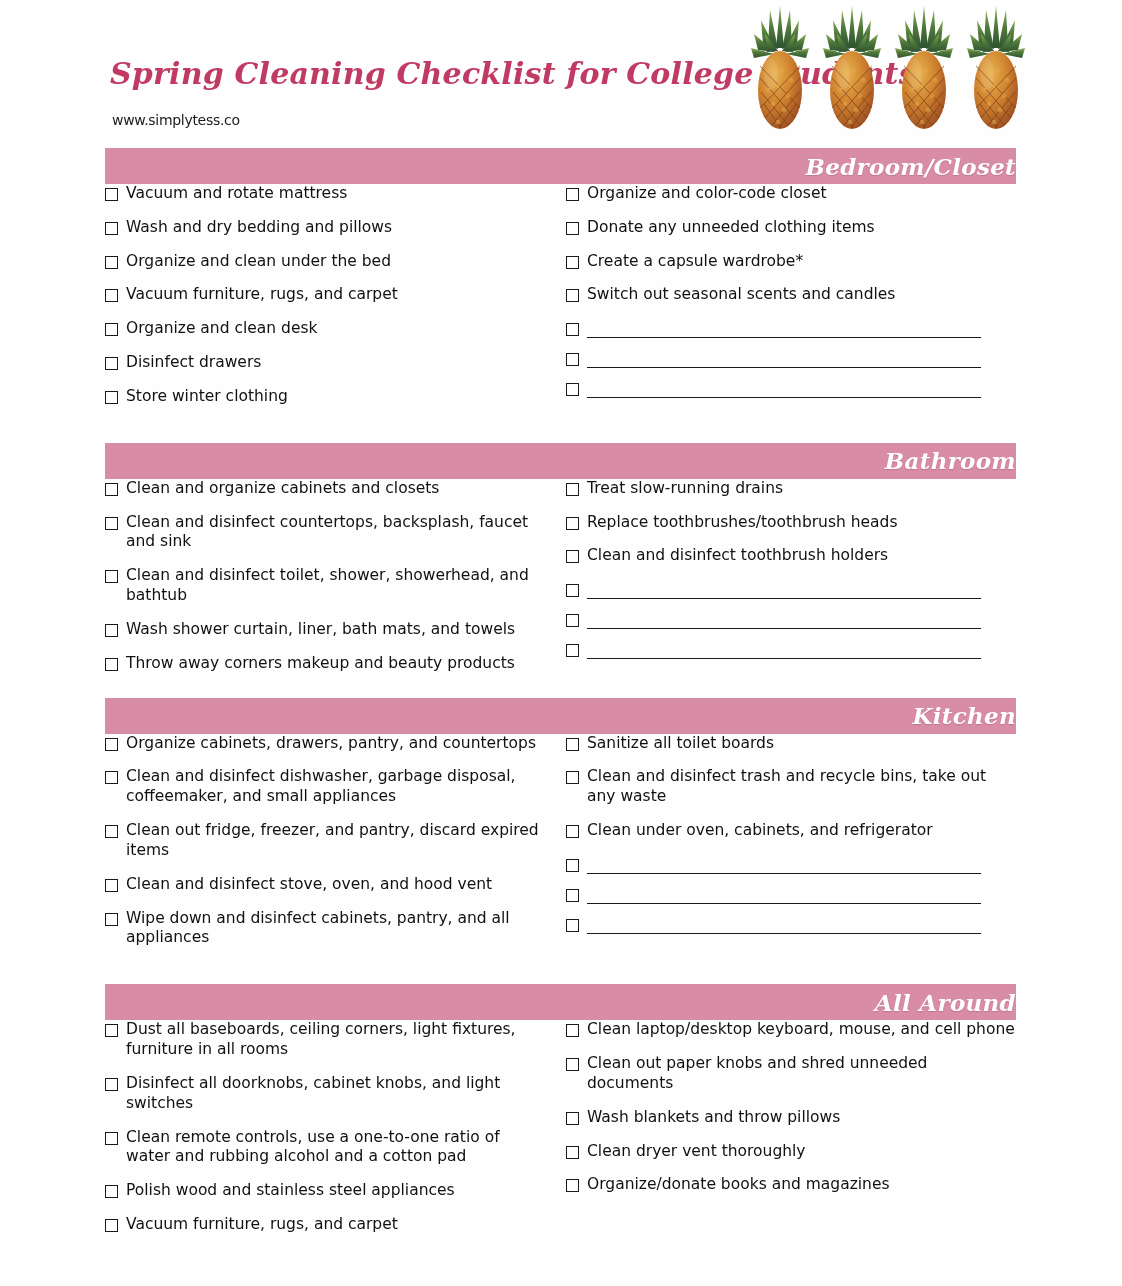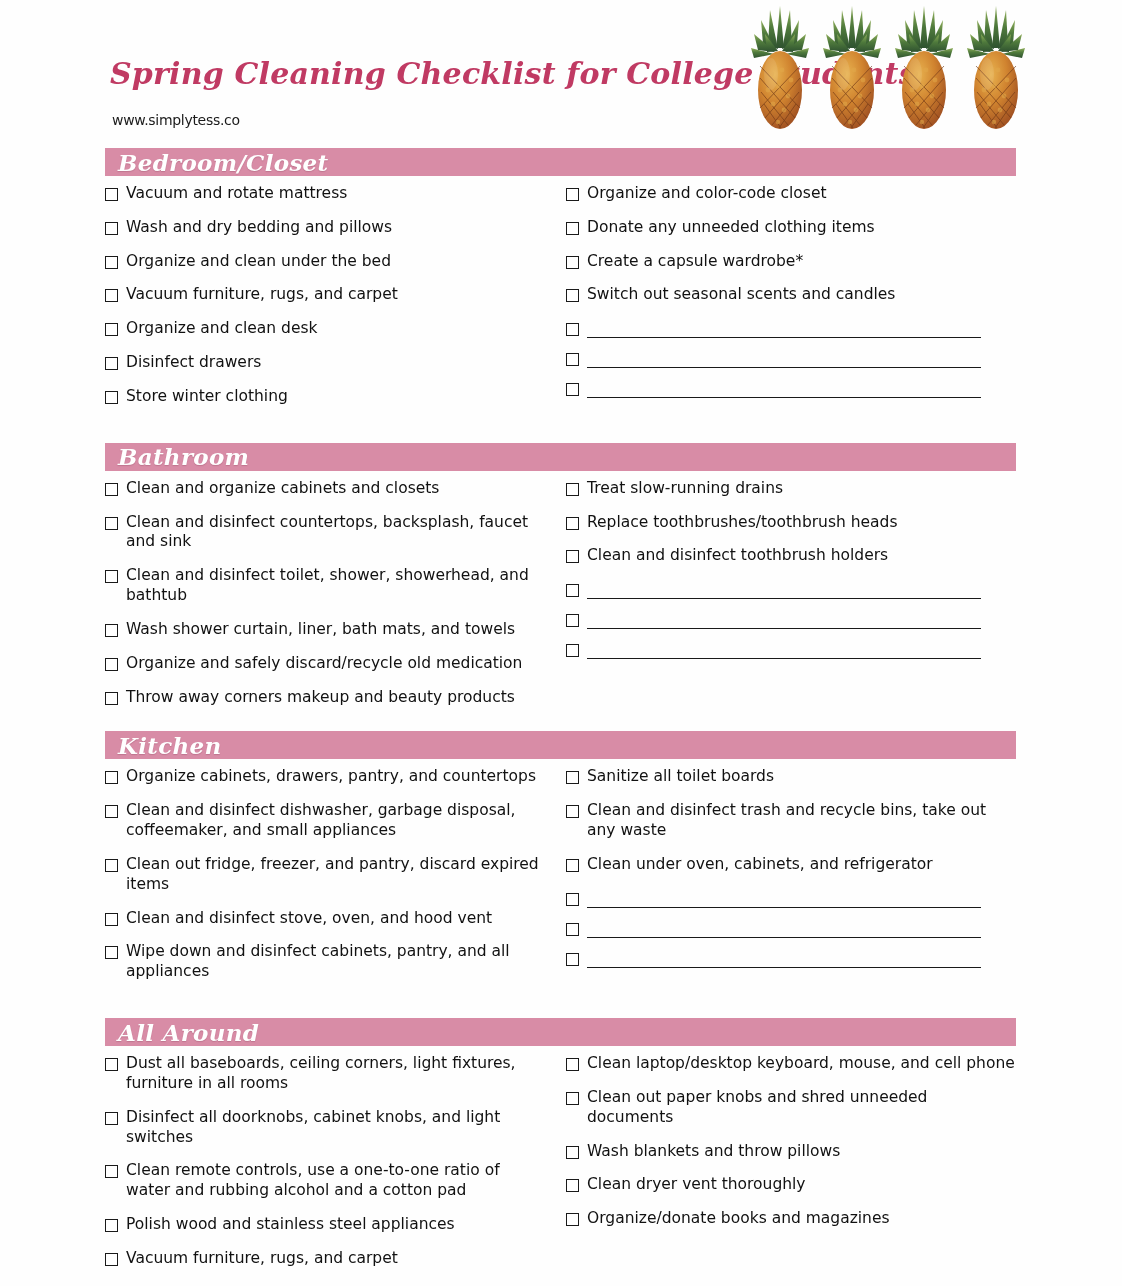"Bedroom/Closet" .section-bar { height: 28px -> 36px; justify-content: none -> flex-end }
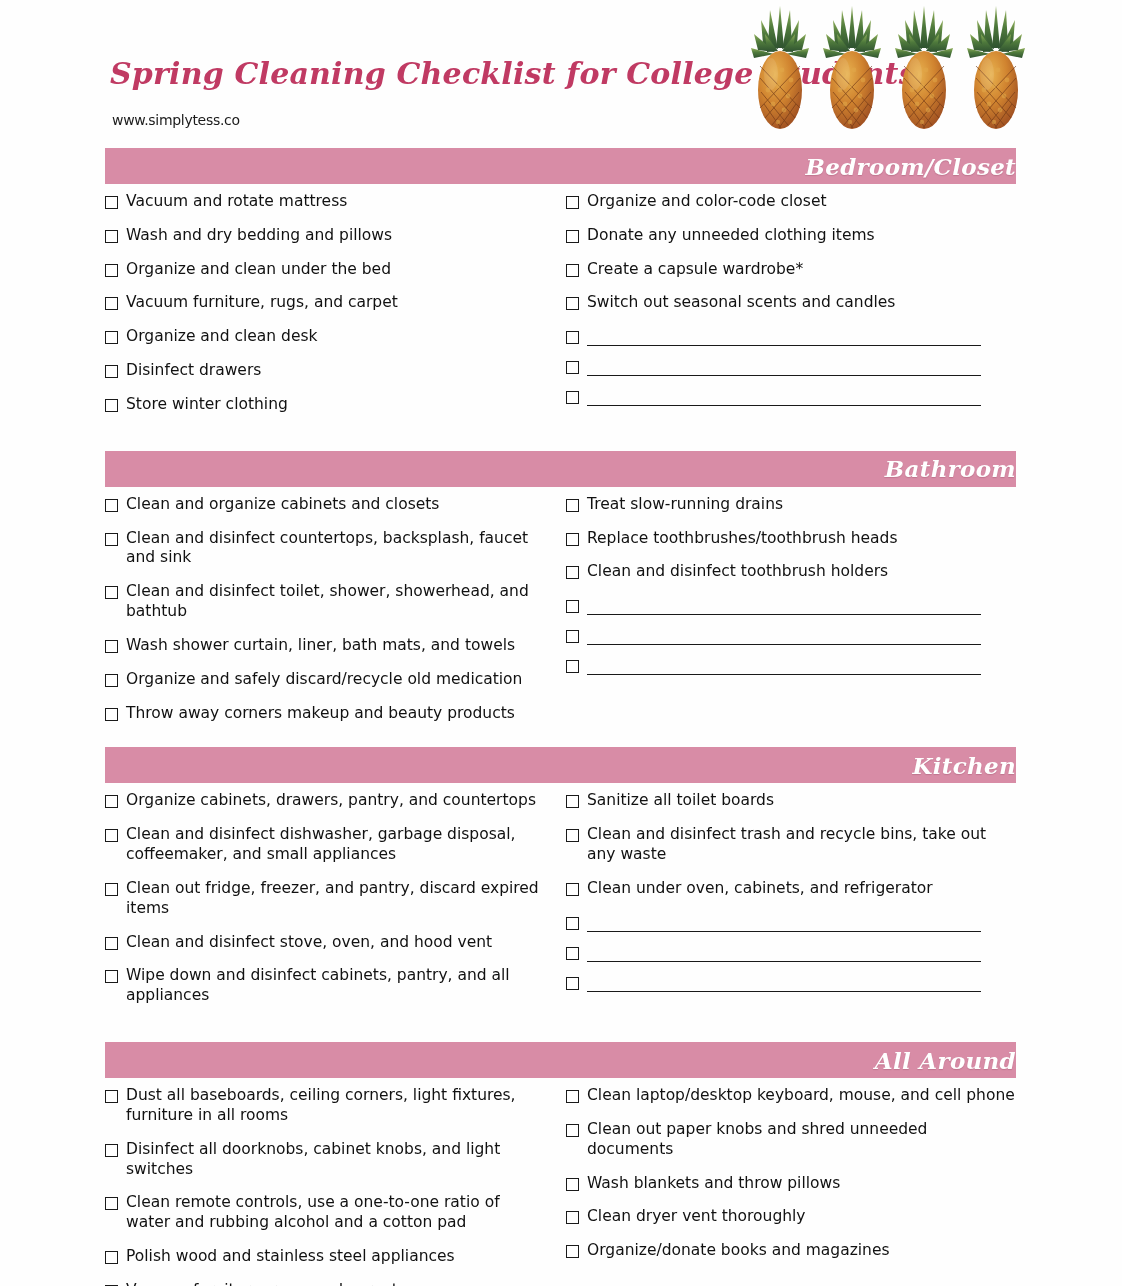"Vacuum and rotate mattress" .columns { padding-top: 8px -> none }
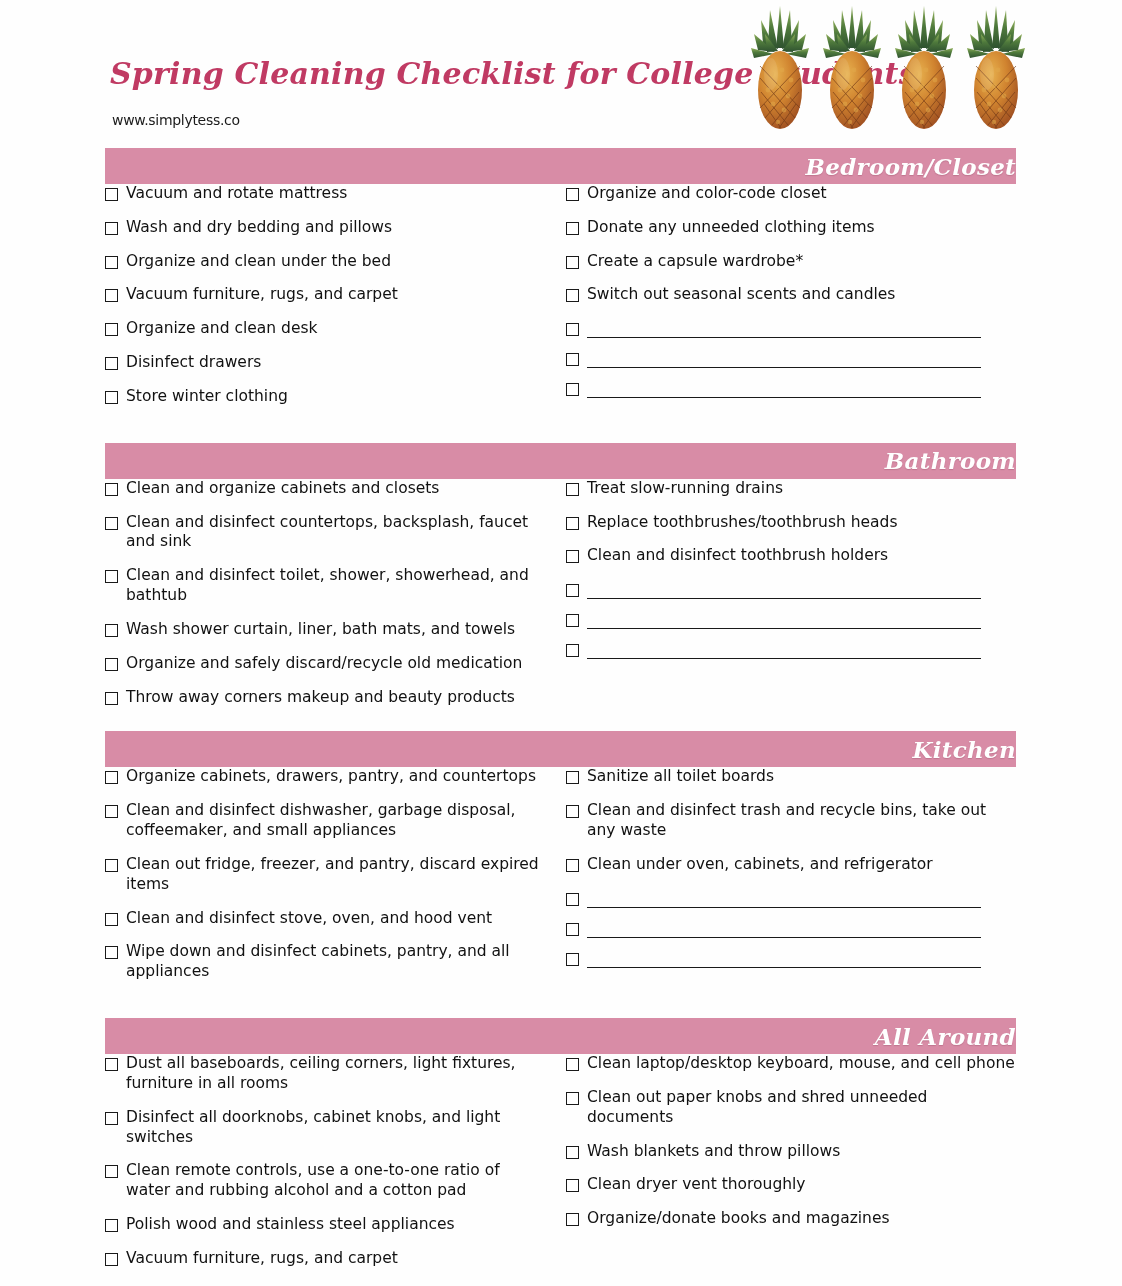"Organize and safely discard/recycle old" div.item { html: <div> <span></span> <span>Organize and safely discard/recycle old medication</span> </div> -> none }
